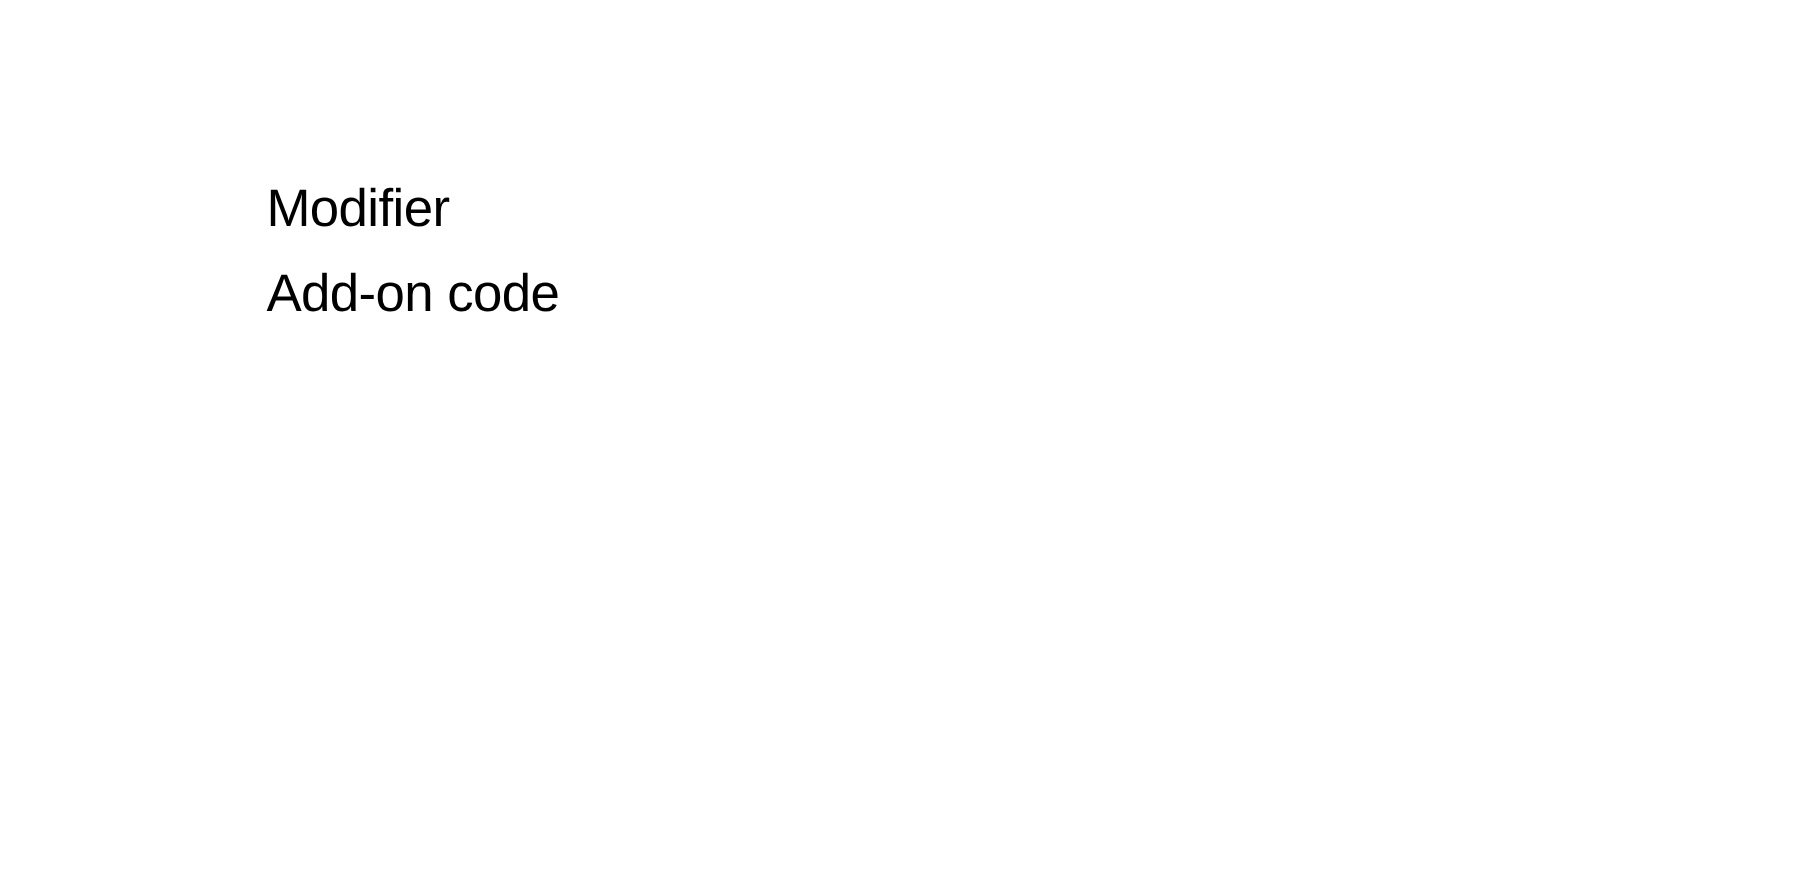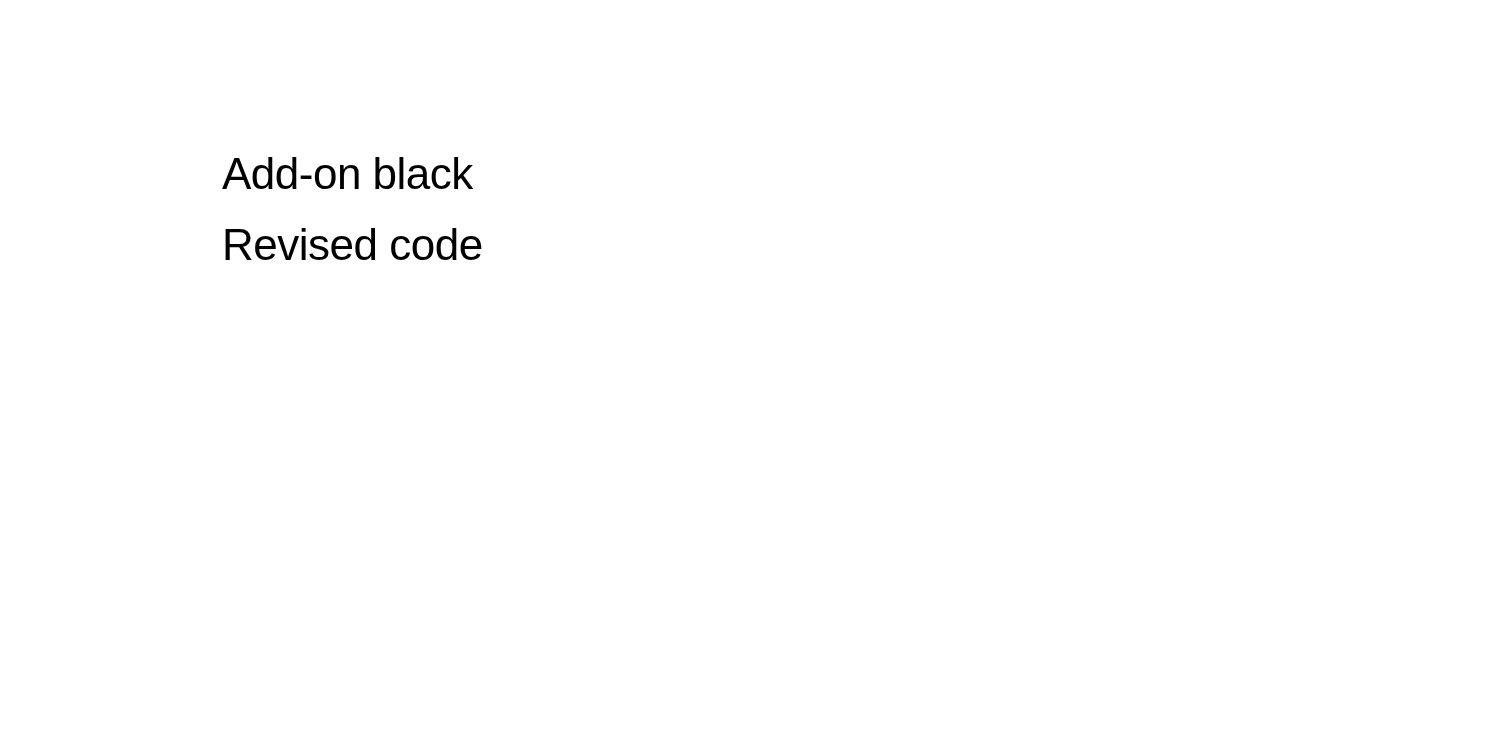"Modifier" div.option-item { html: none -> <div>Modifier</div> }
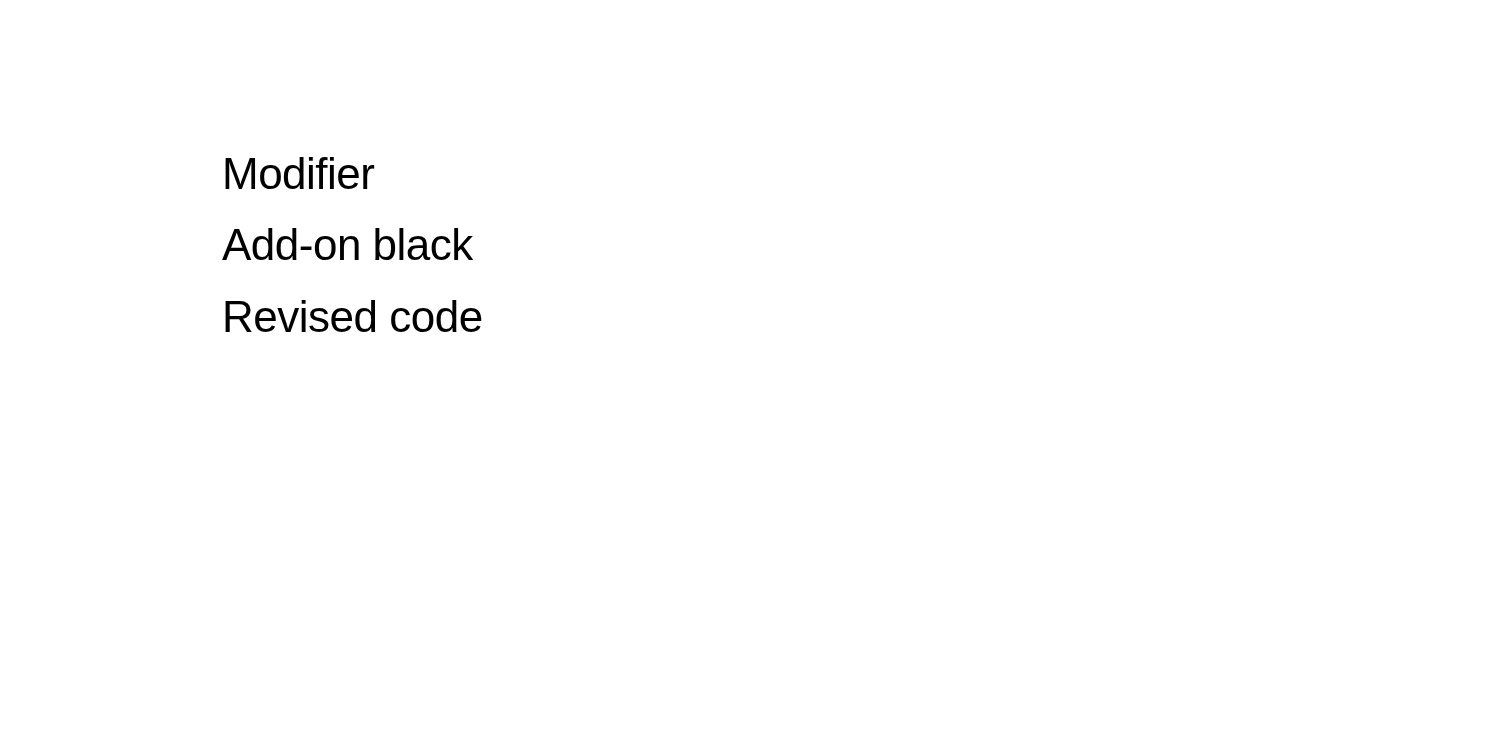"Add-on black" div.option-item { text: black -> code }
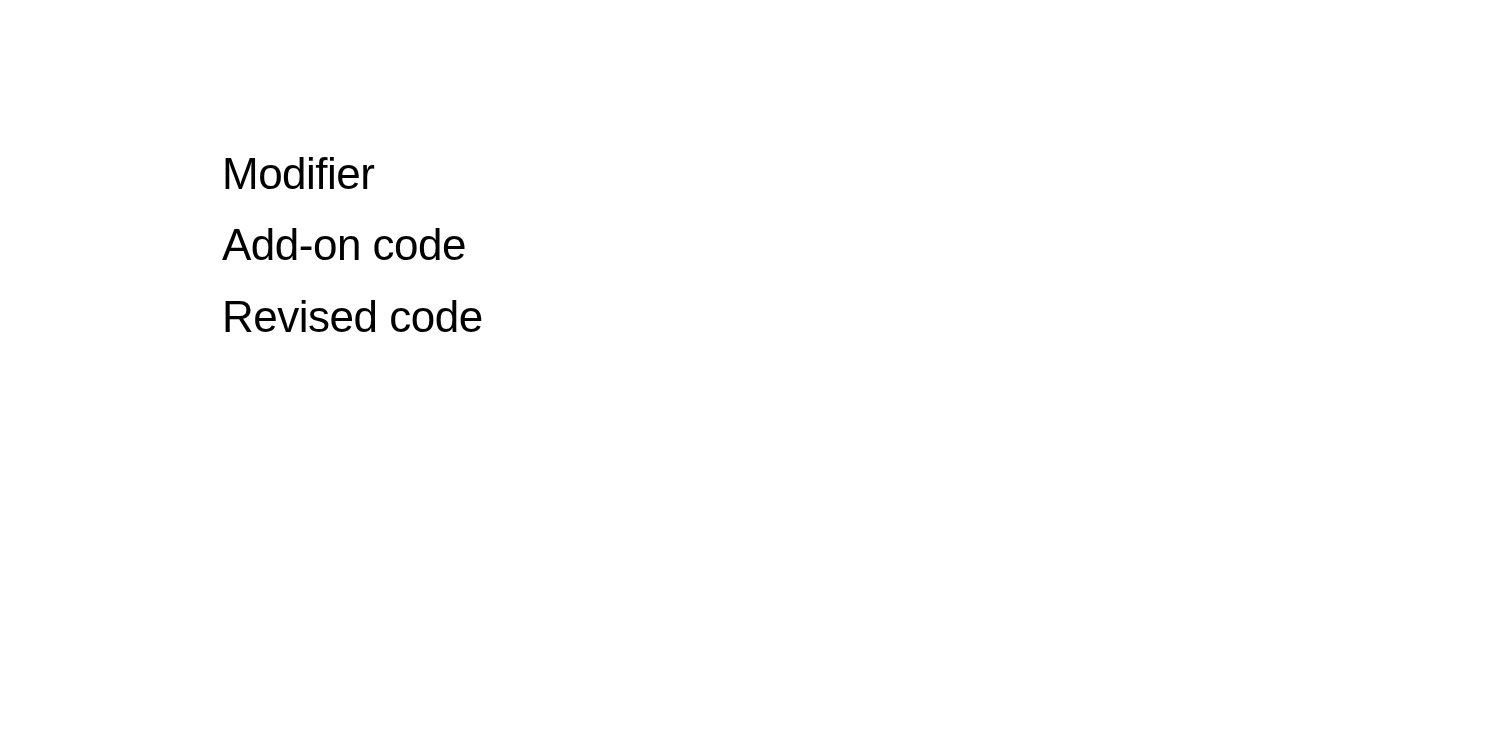"Revised code" div.option-item { html: <div>Revised code</div> -> none }
